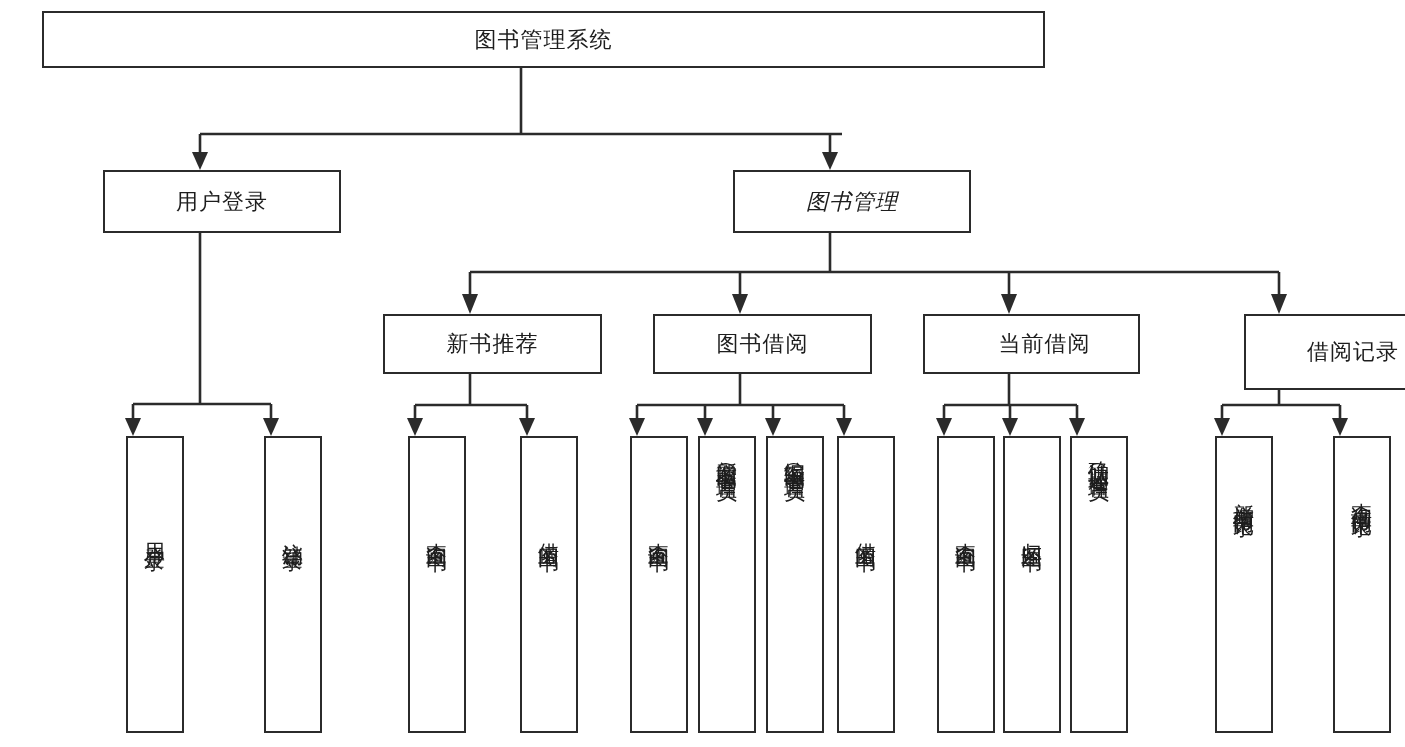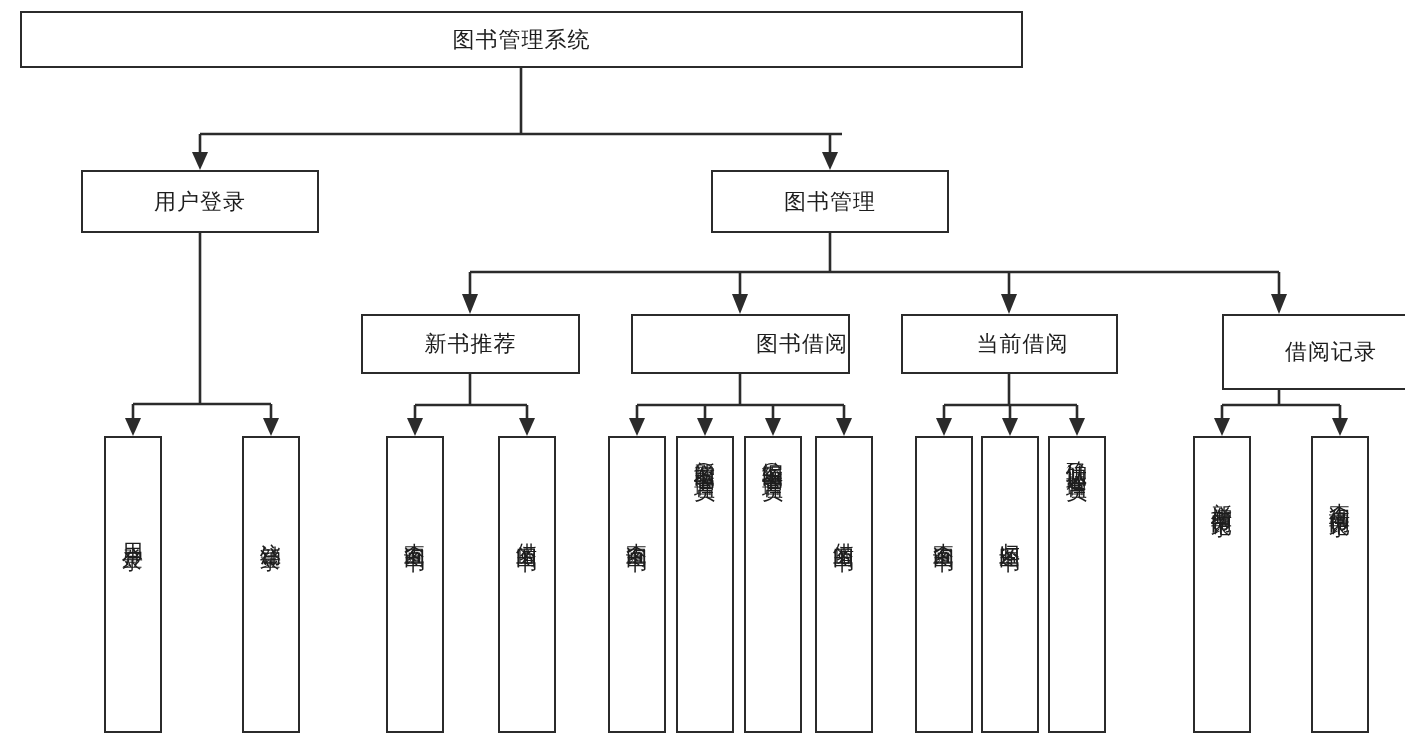"图书管理系统" .node { margin-left: none -> 22px }
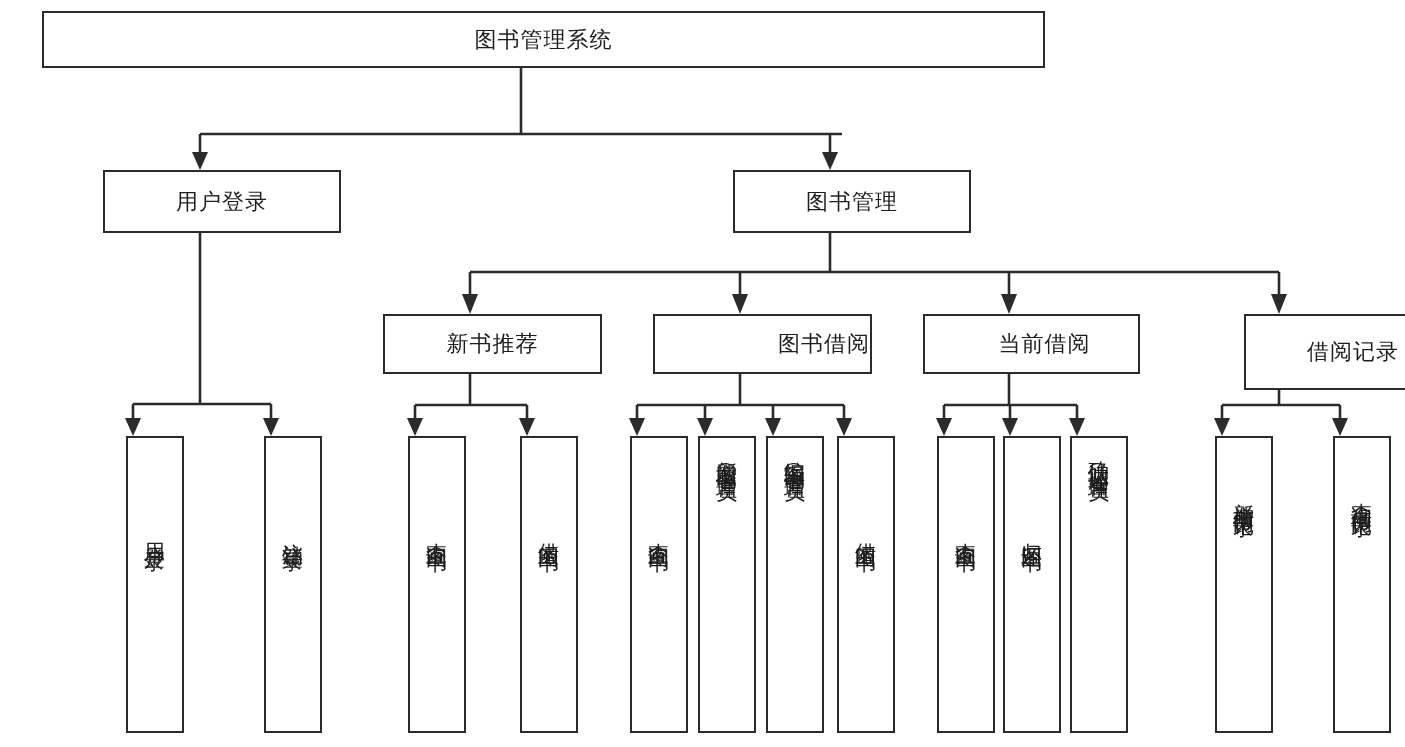"图书管理" div.node { font-style: none -> italic }
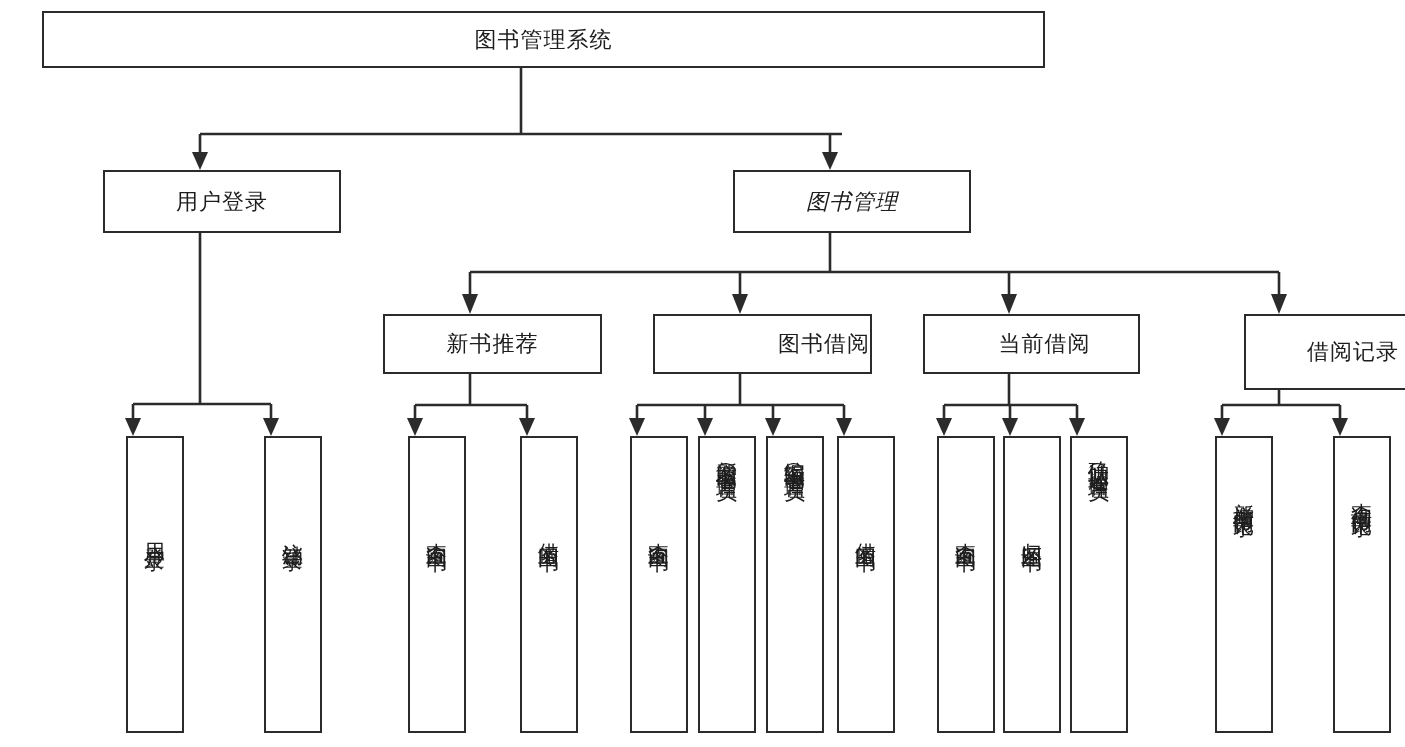"图书借阅" div.node { justify-content: flex-end -> none }
